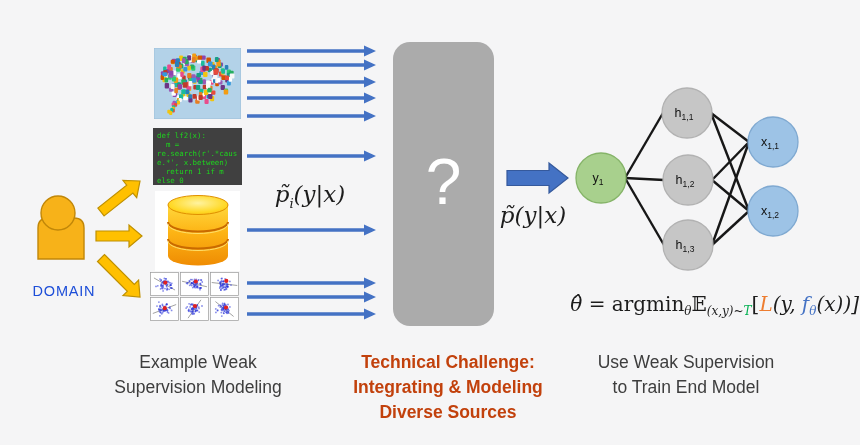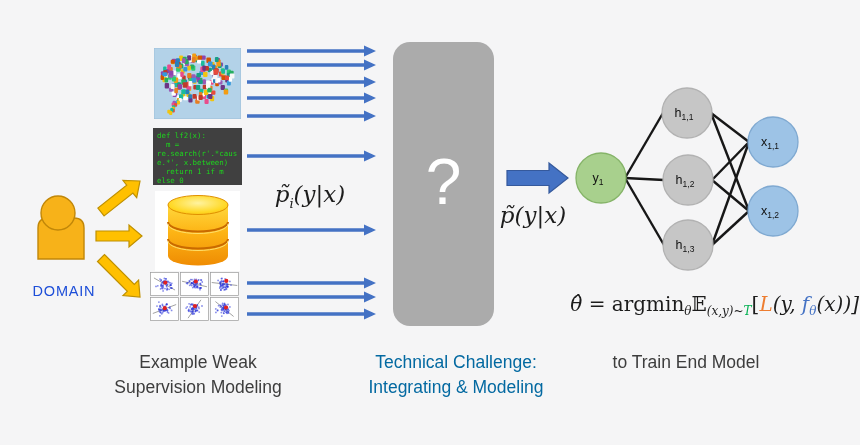"Technical Challenge:" #caption-challenge { color: #0369a1 -> #c2410c; font-weight: 400 -> 700; left: 331px -> 323px }
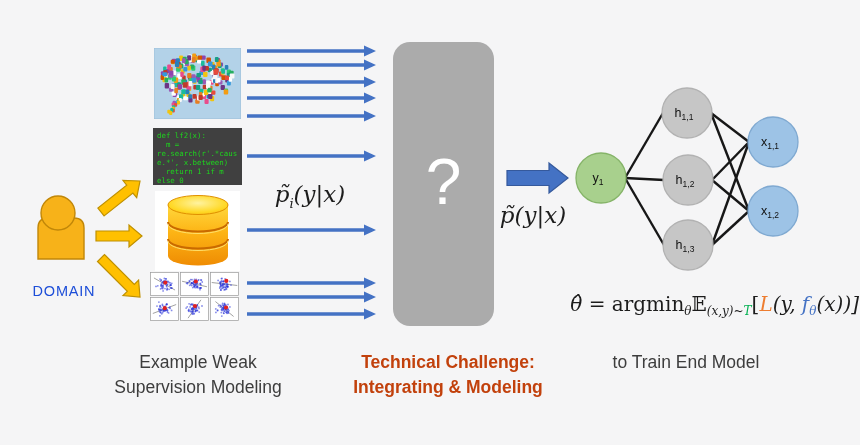"Use Weak Supervision" span.cap-line { html: none -> <span>Use Weak Supervision</span> }
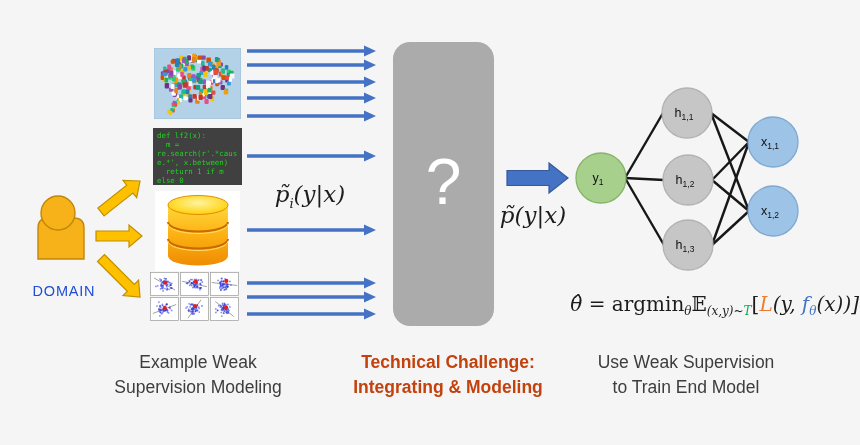"Diverse Sources" span.cap-line { html: none -> <span>Diverse Sources</span> }
